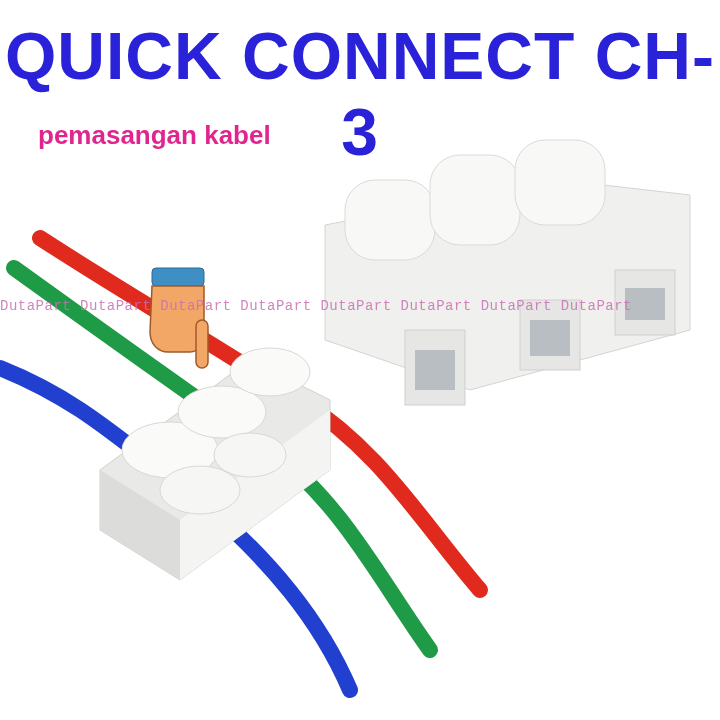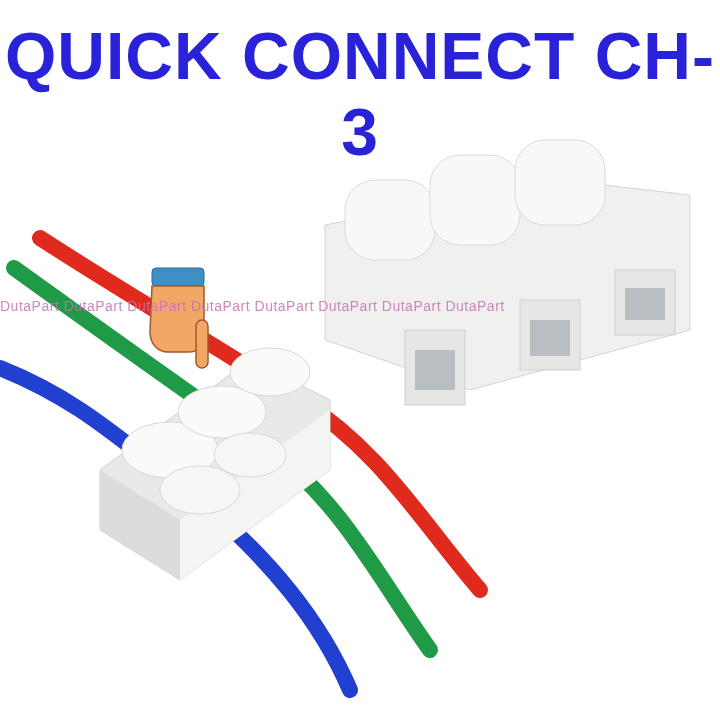"pemasangan kabel" div { html: none -> <div>pemasangan kabel</div> }
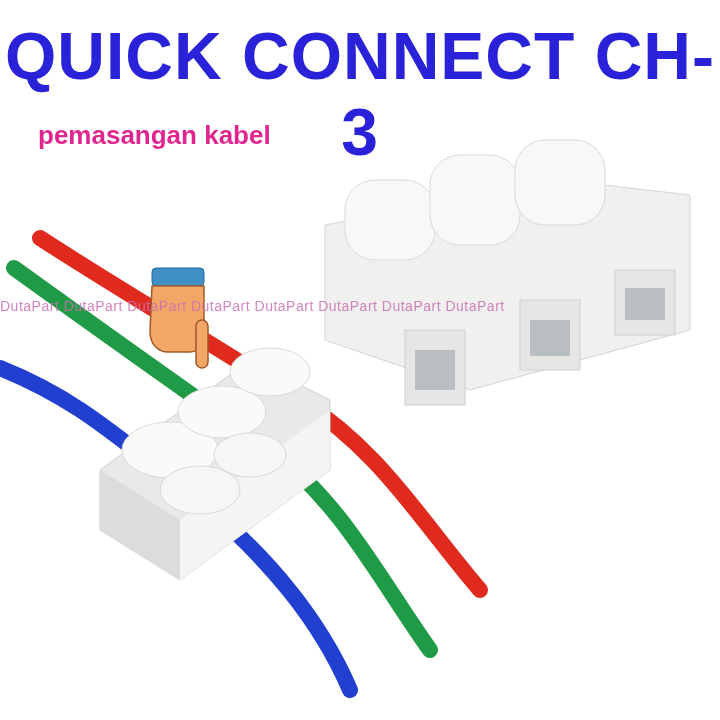"DutaPart DutaPart DutaPart DutaPart" .watermark { font-family: Liberation Sans, sans-serif -> Liberation Mono, monospace }
